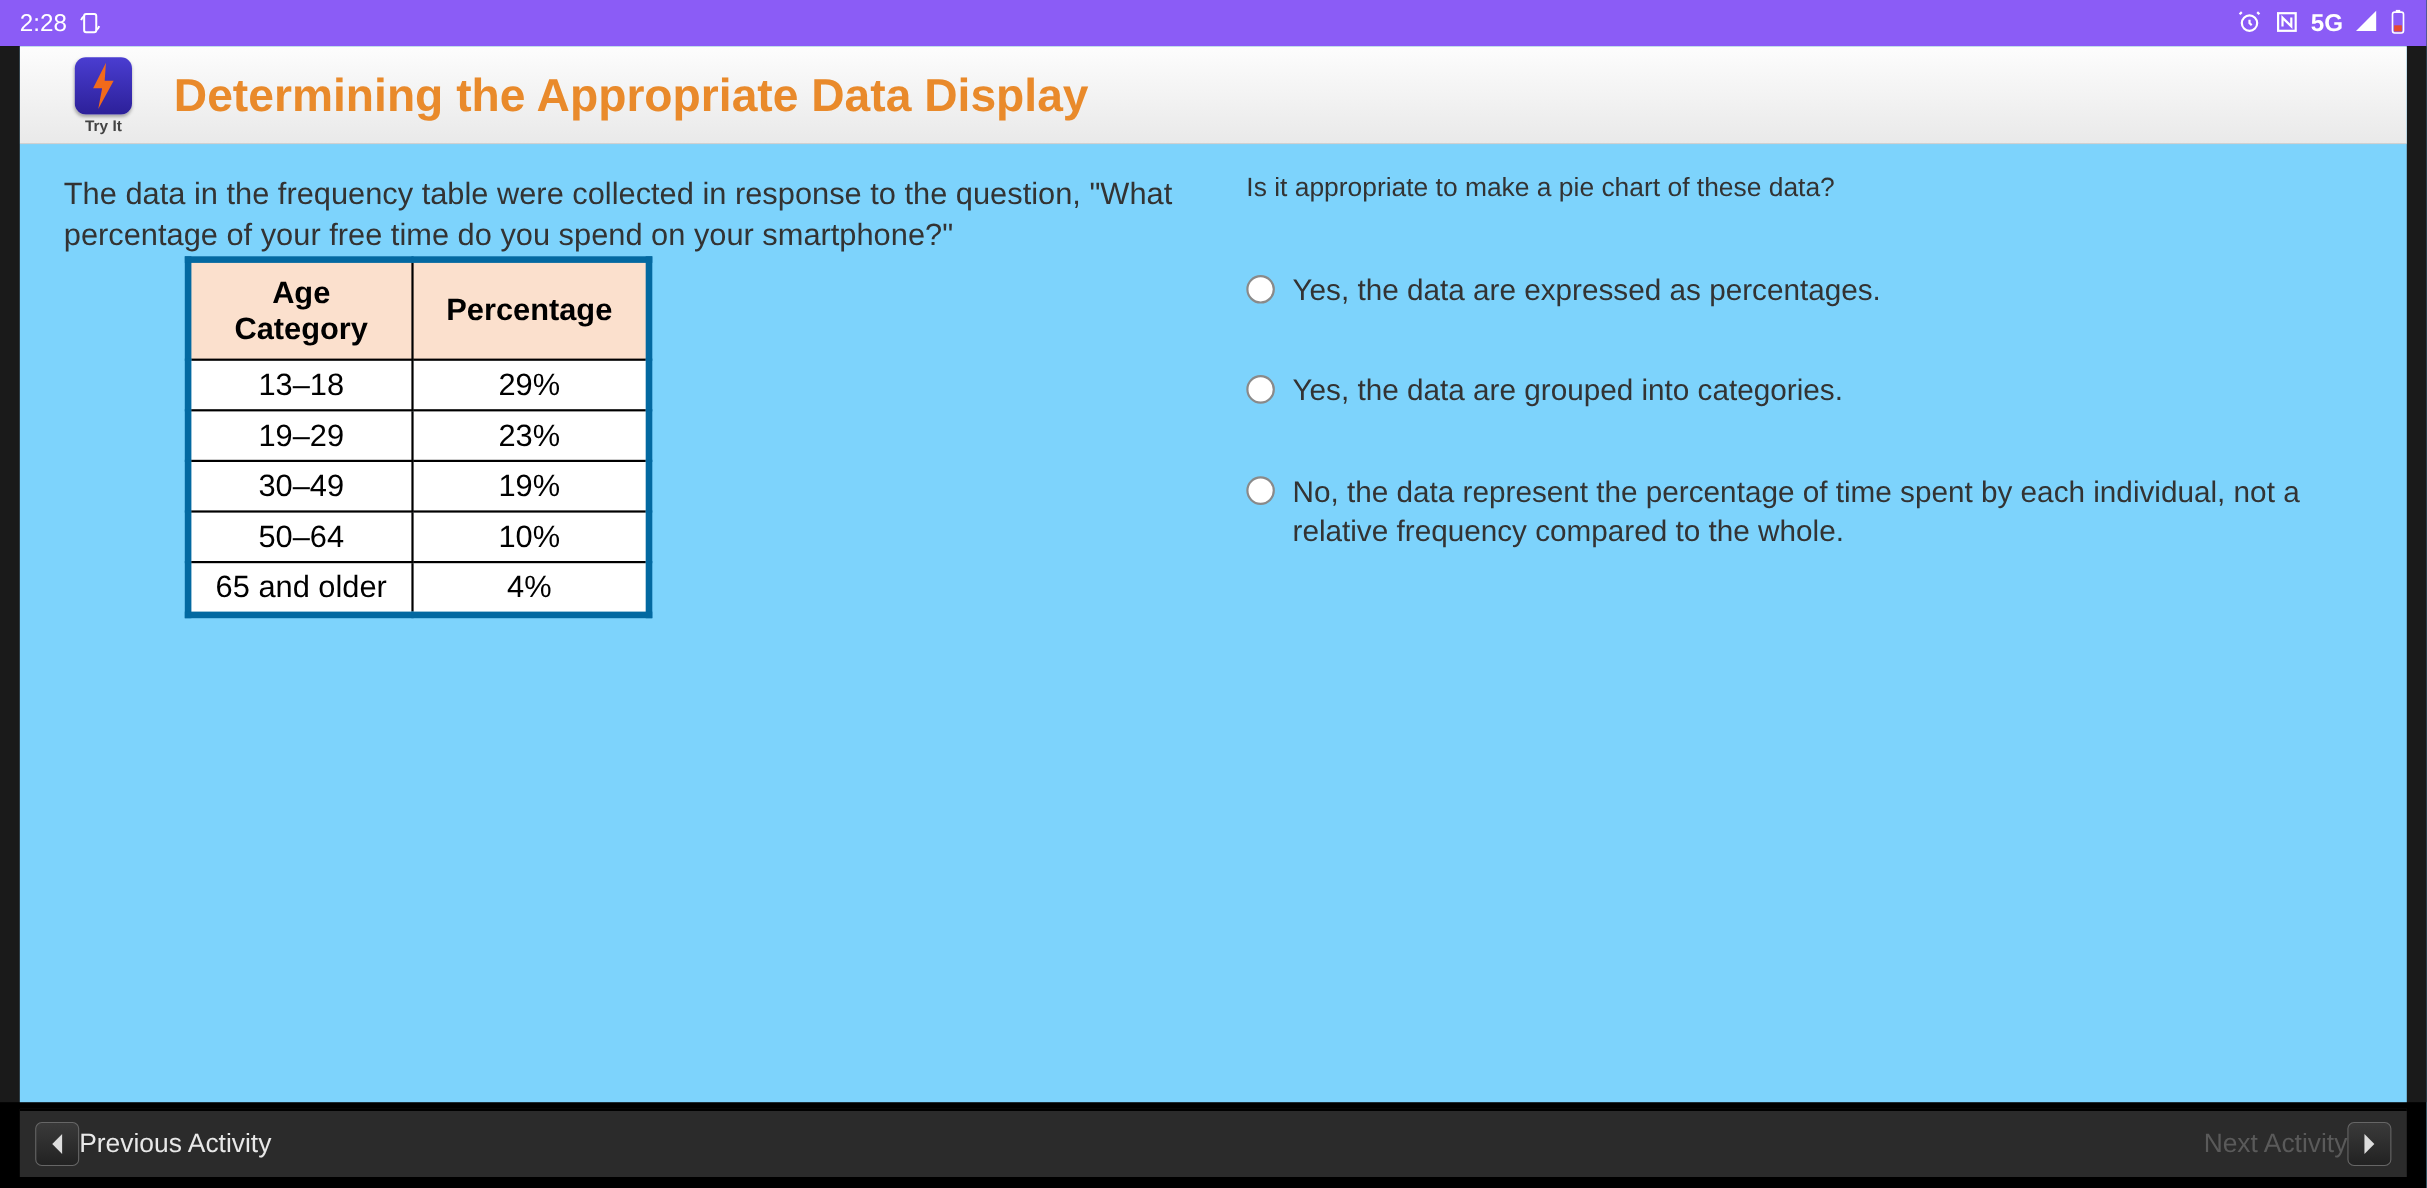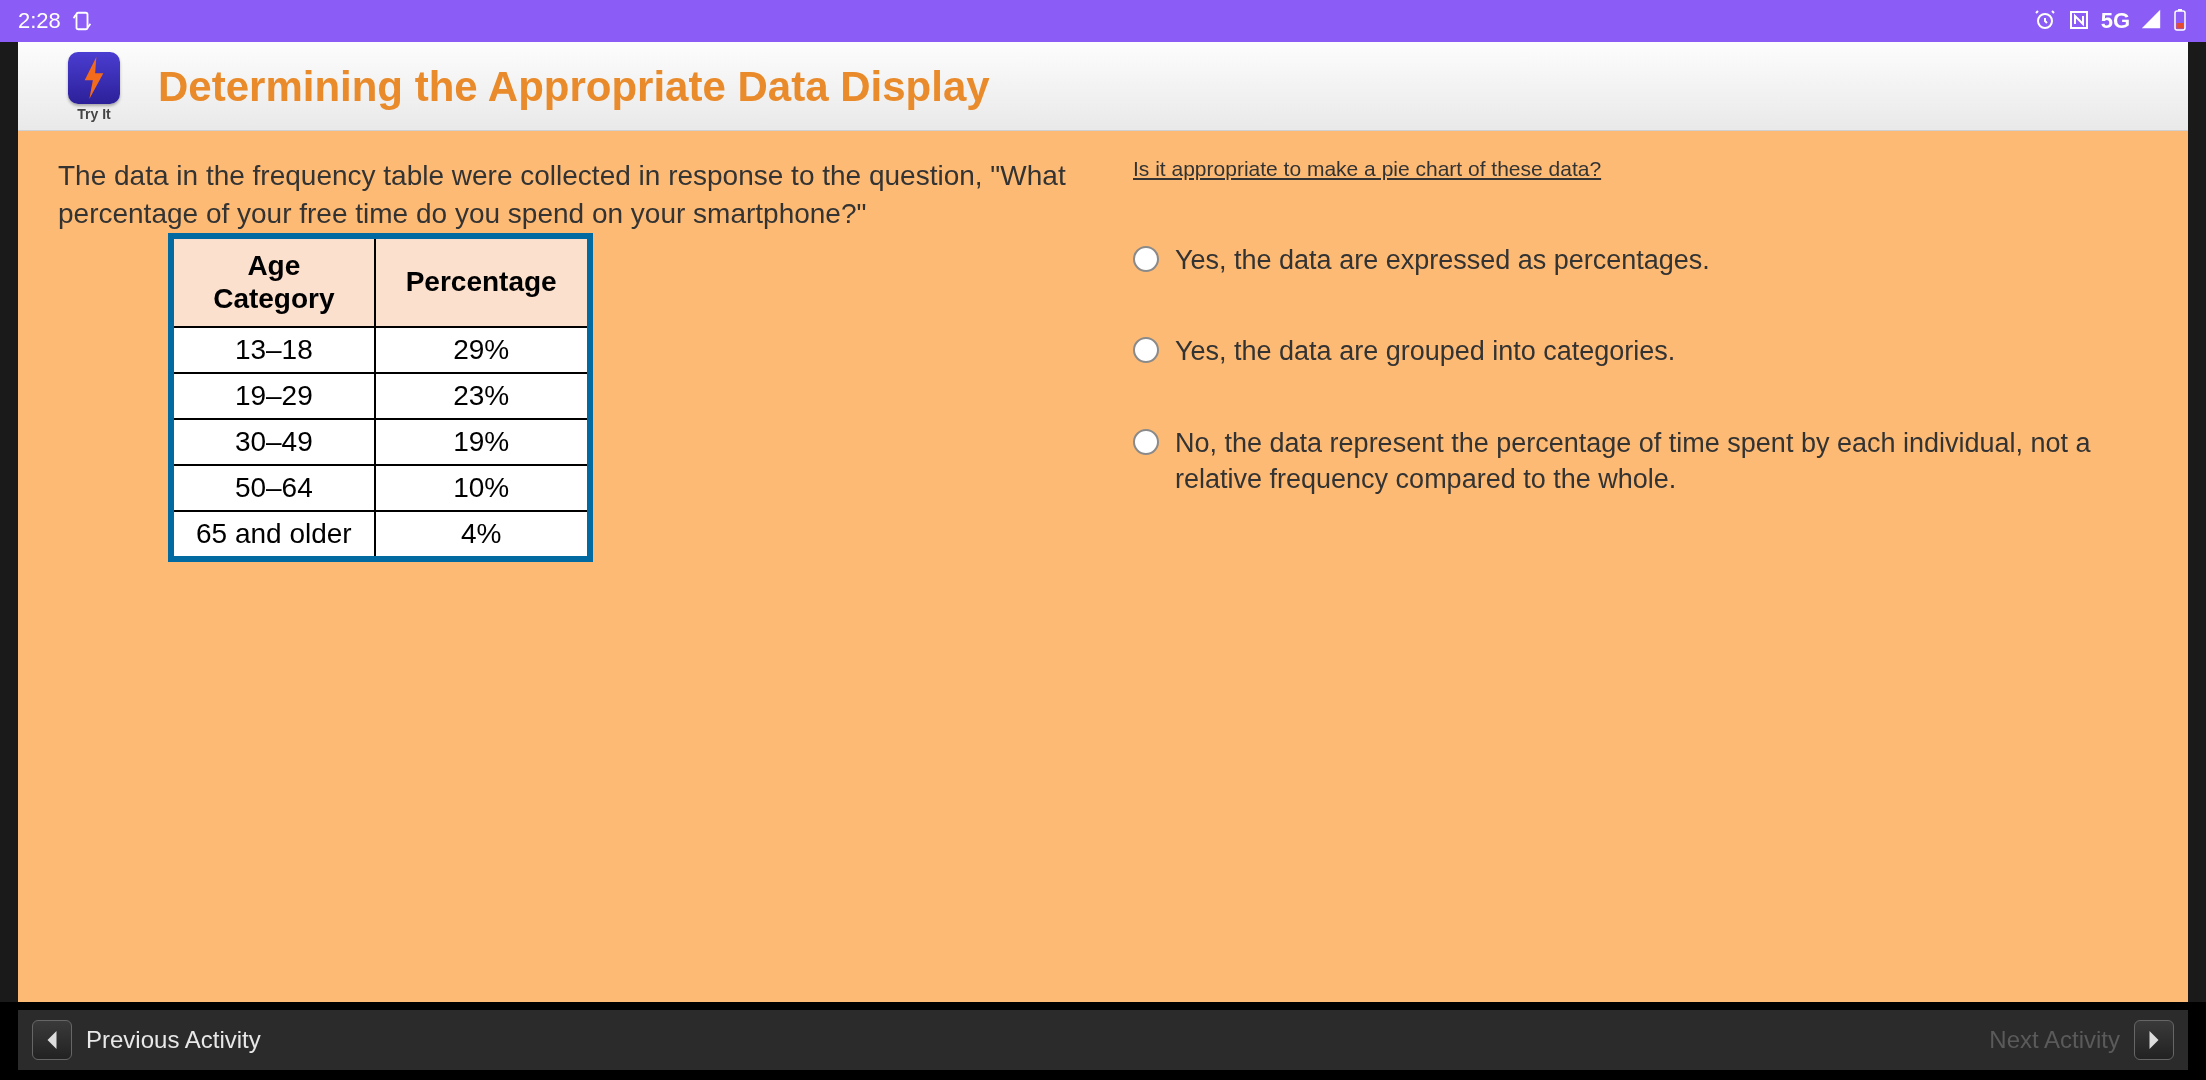"Try It" .app-page { background: #fdba74 -> #7dd3fc }
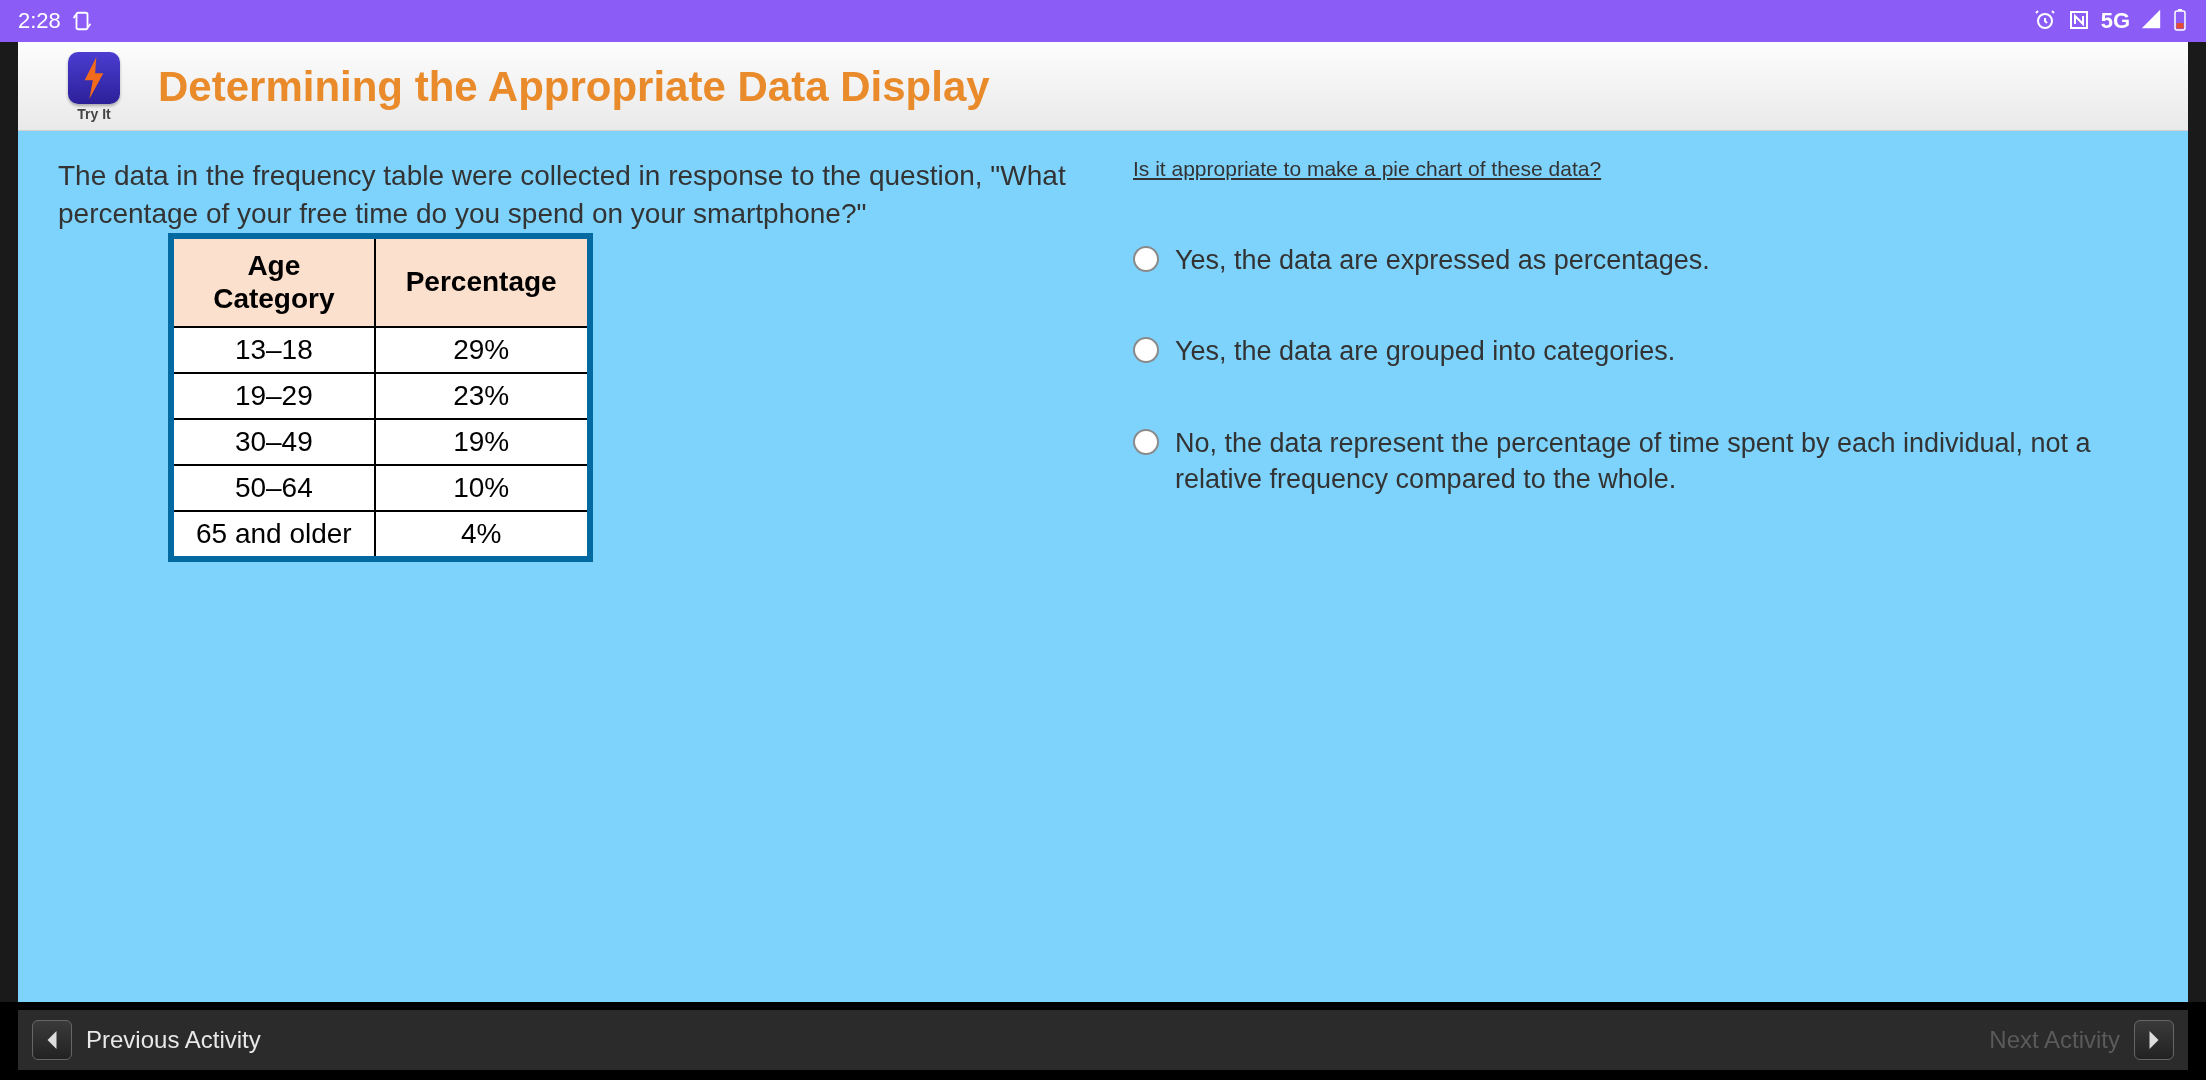"Is it appropriate to make" .question-text { font-size: 21px -> 24px; text-decoration: underline -> none }
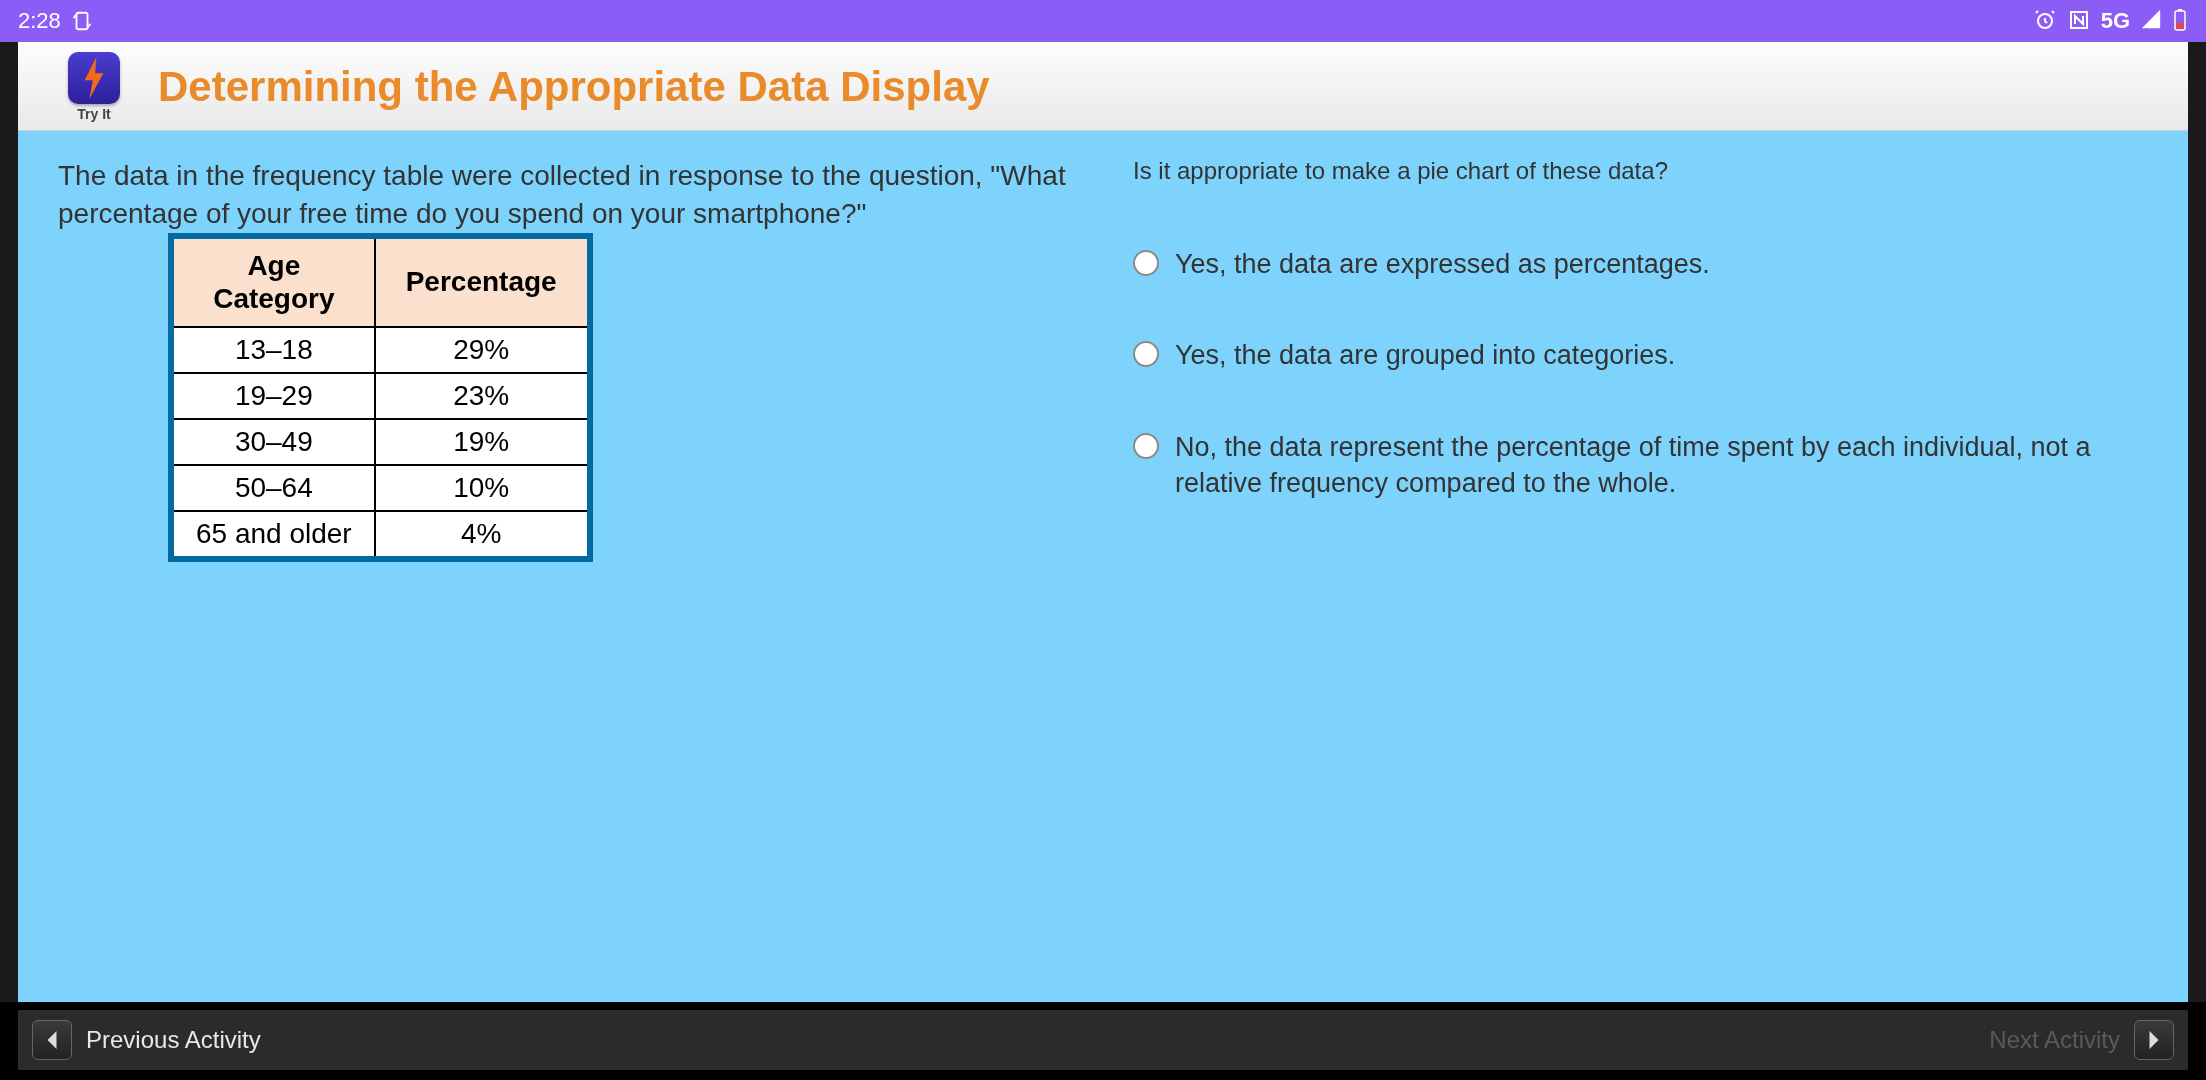"Previous Activity" .nav-btn { gap: 14px -> none }
